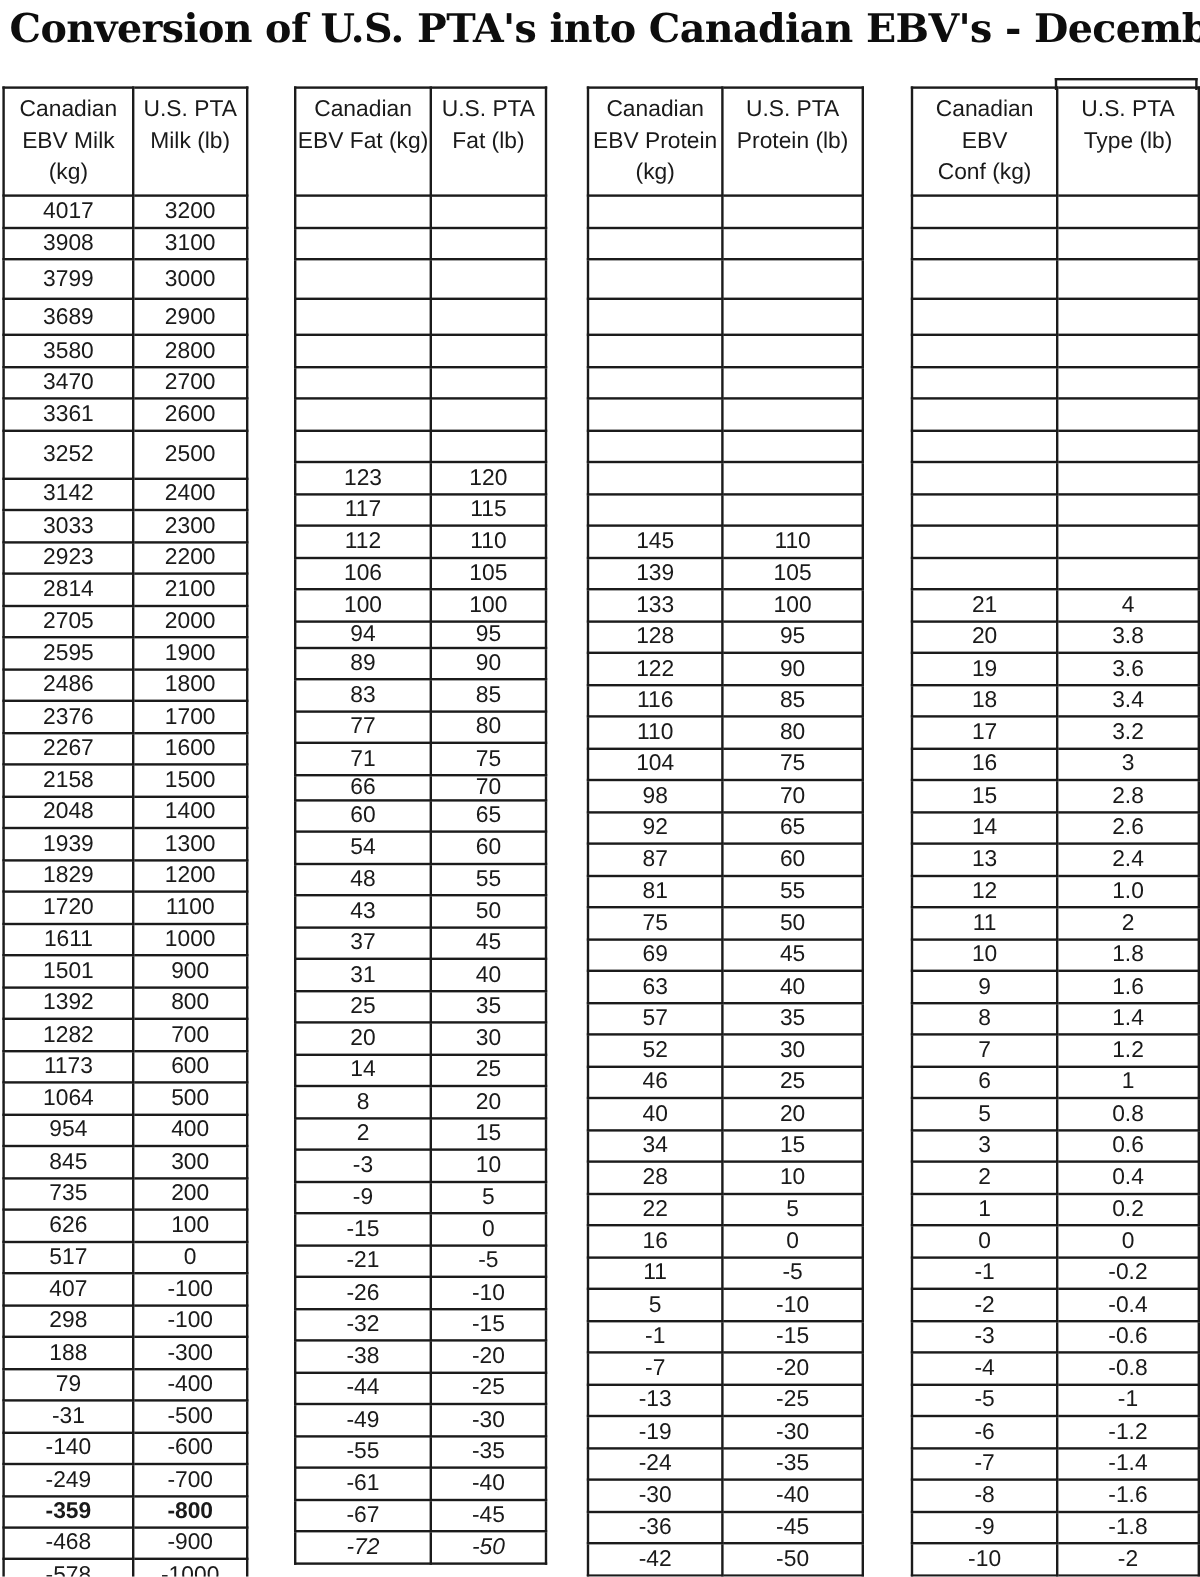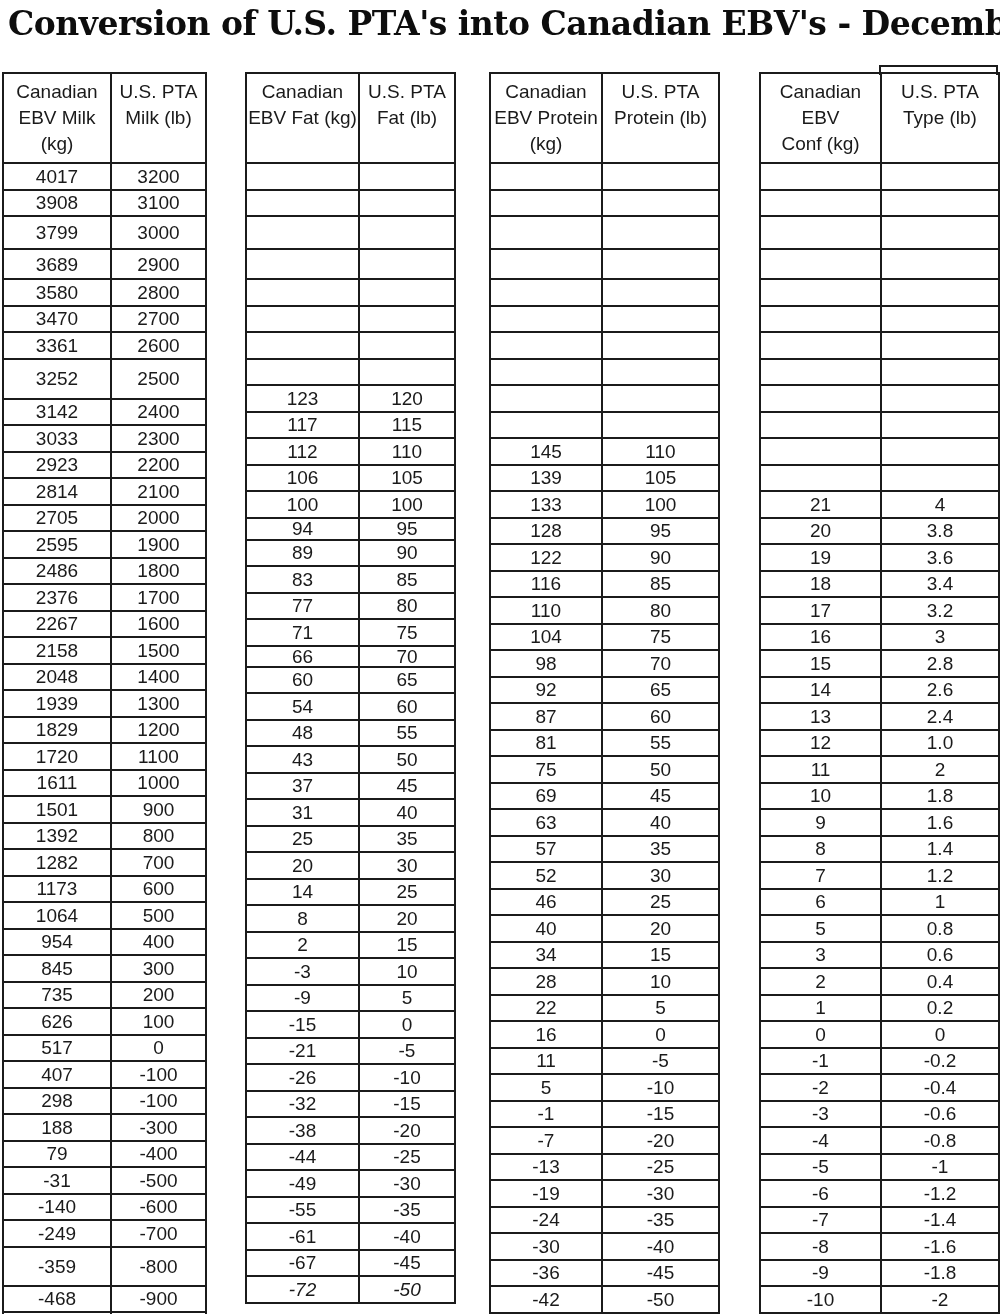"-359" tr { font-weight: none -> bold; height: 39px -> 26px }
